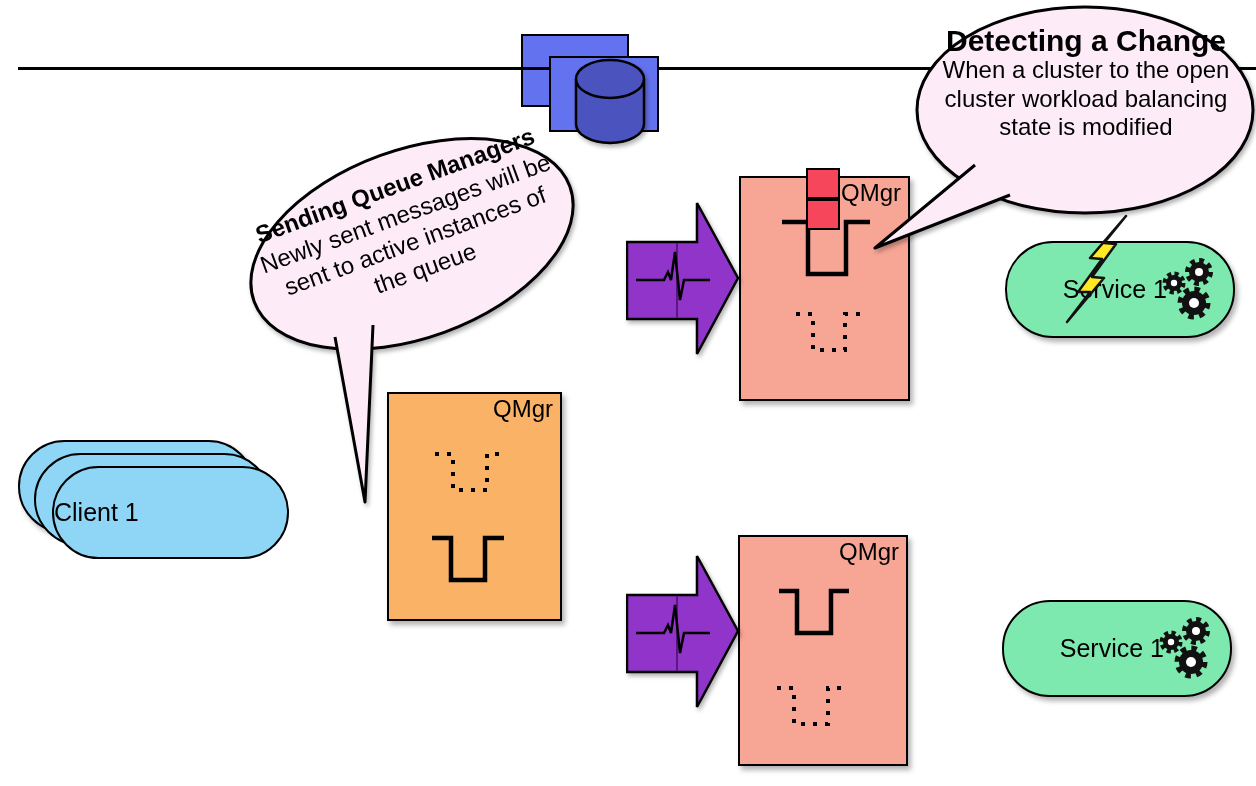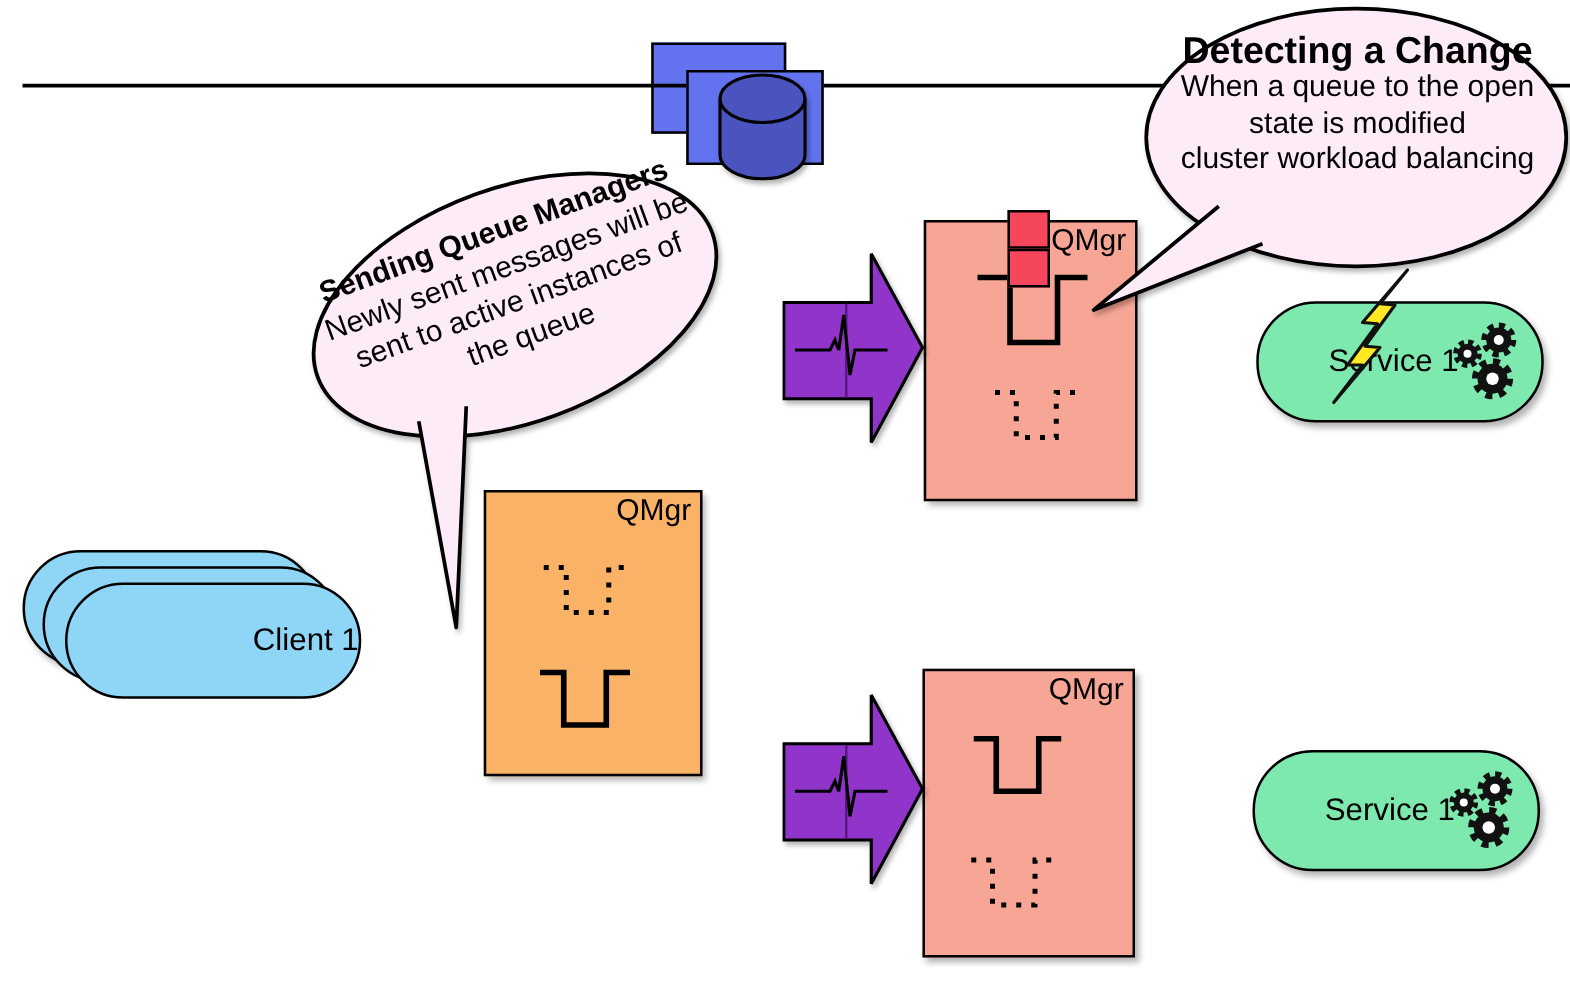"When a queue to the" div.line { text: queue -> cluster }
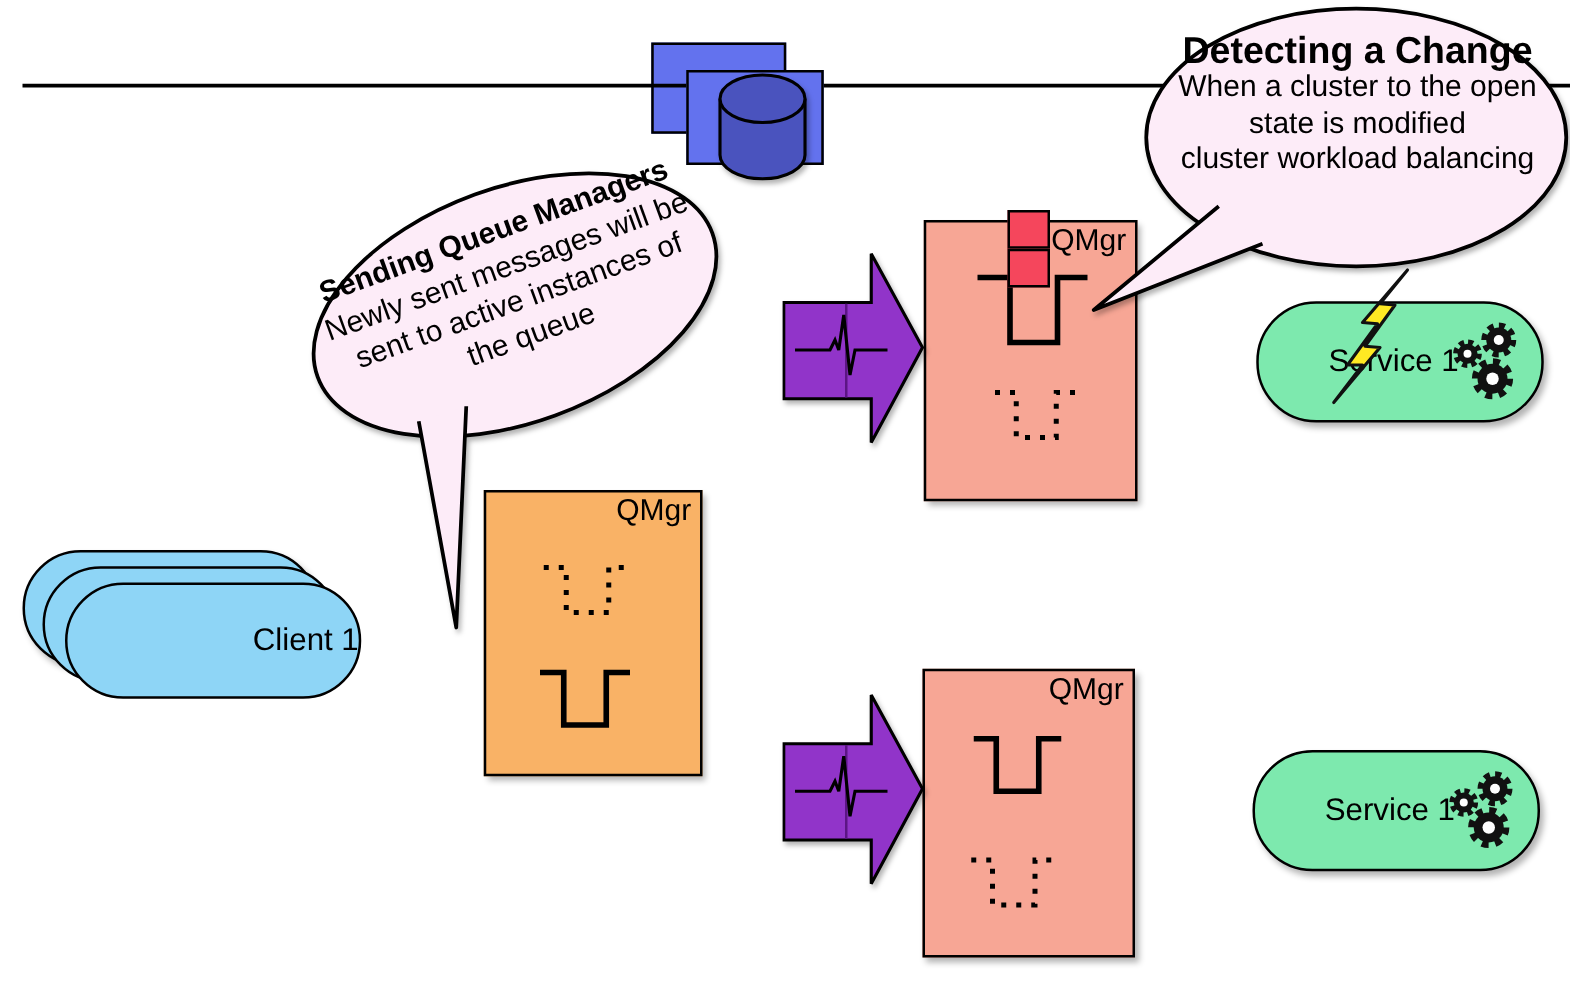"state is modified" div.line { order: before "cluster workload balancing" -> after "cluster workload balancing" }
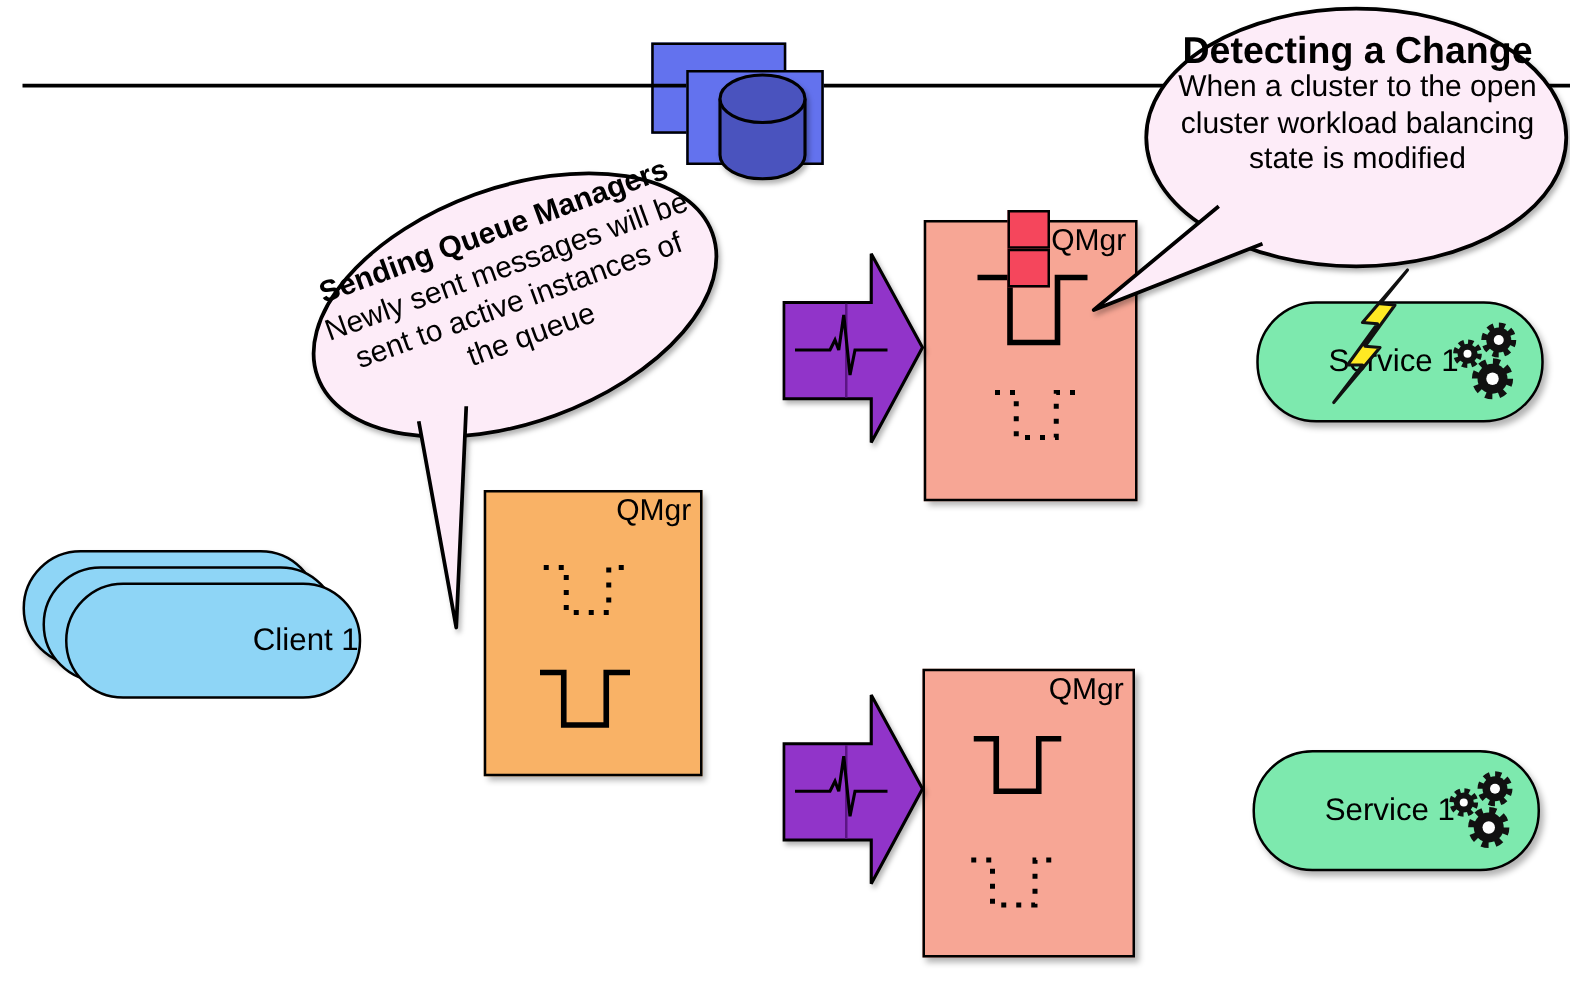"Client 1" #client-front { justify-content: flex-end -> flex-start }
